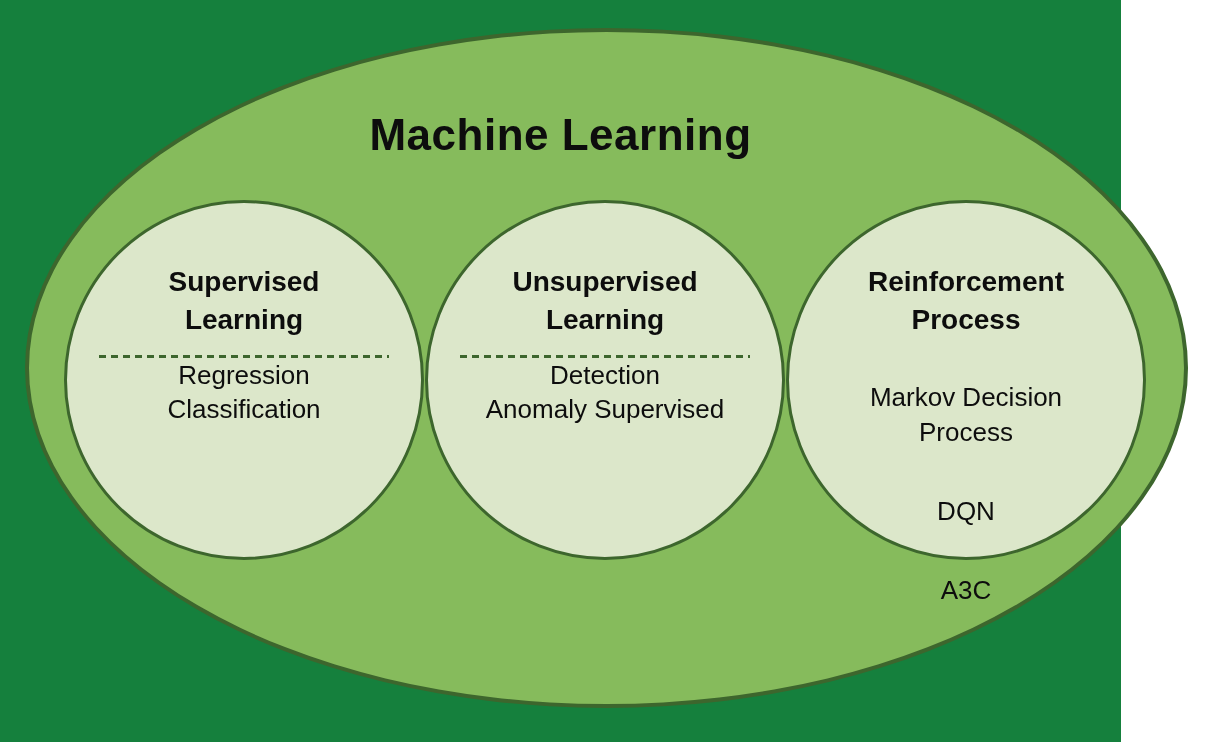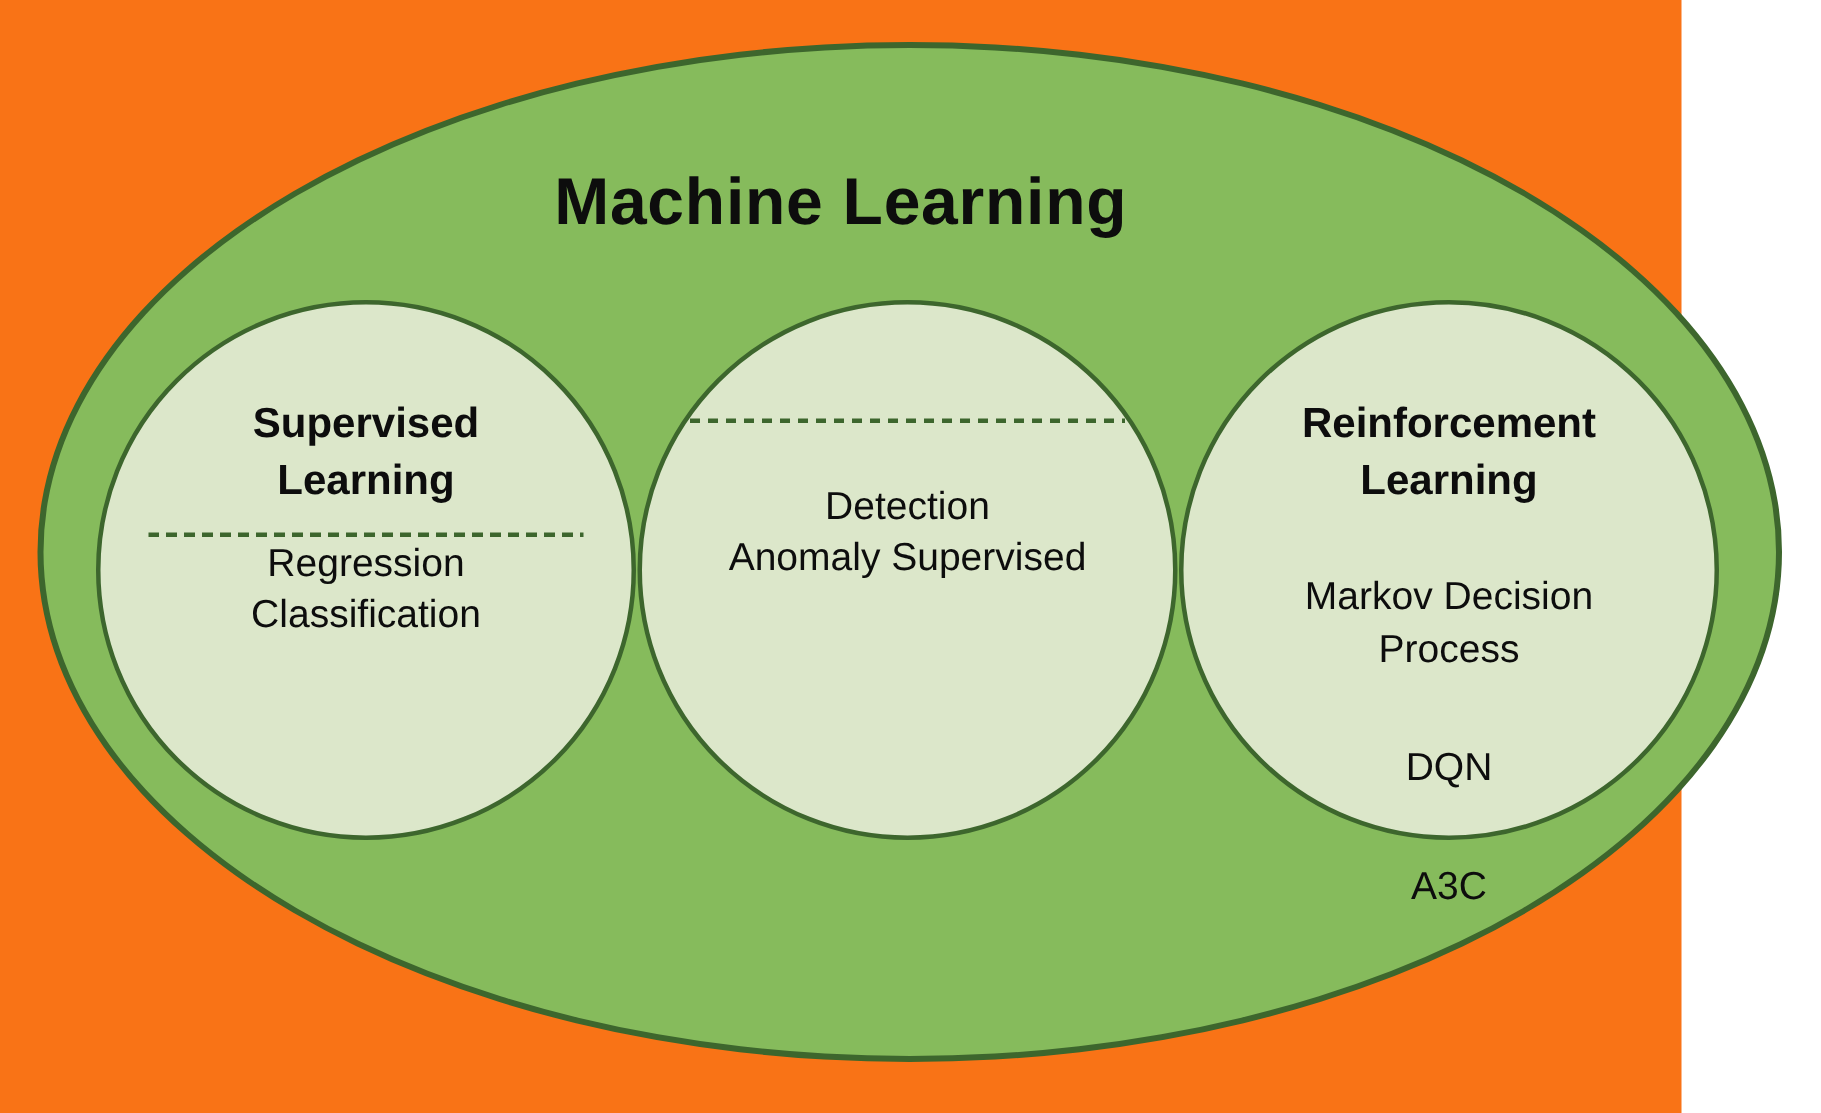"Machine Learning" .canvas { background: #f97316 -> #15803d }
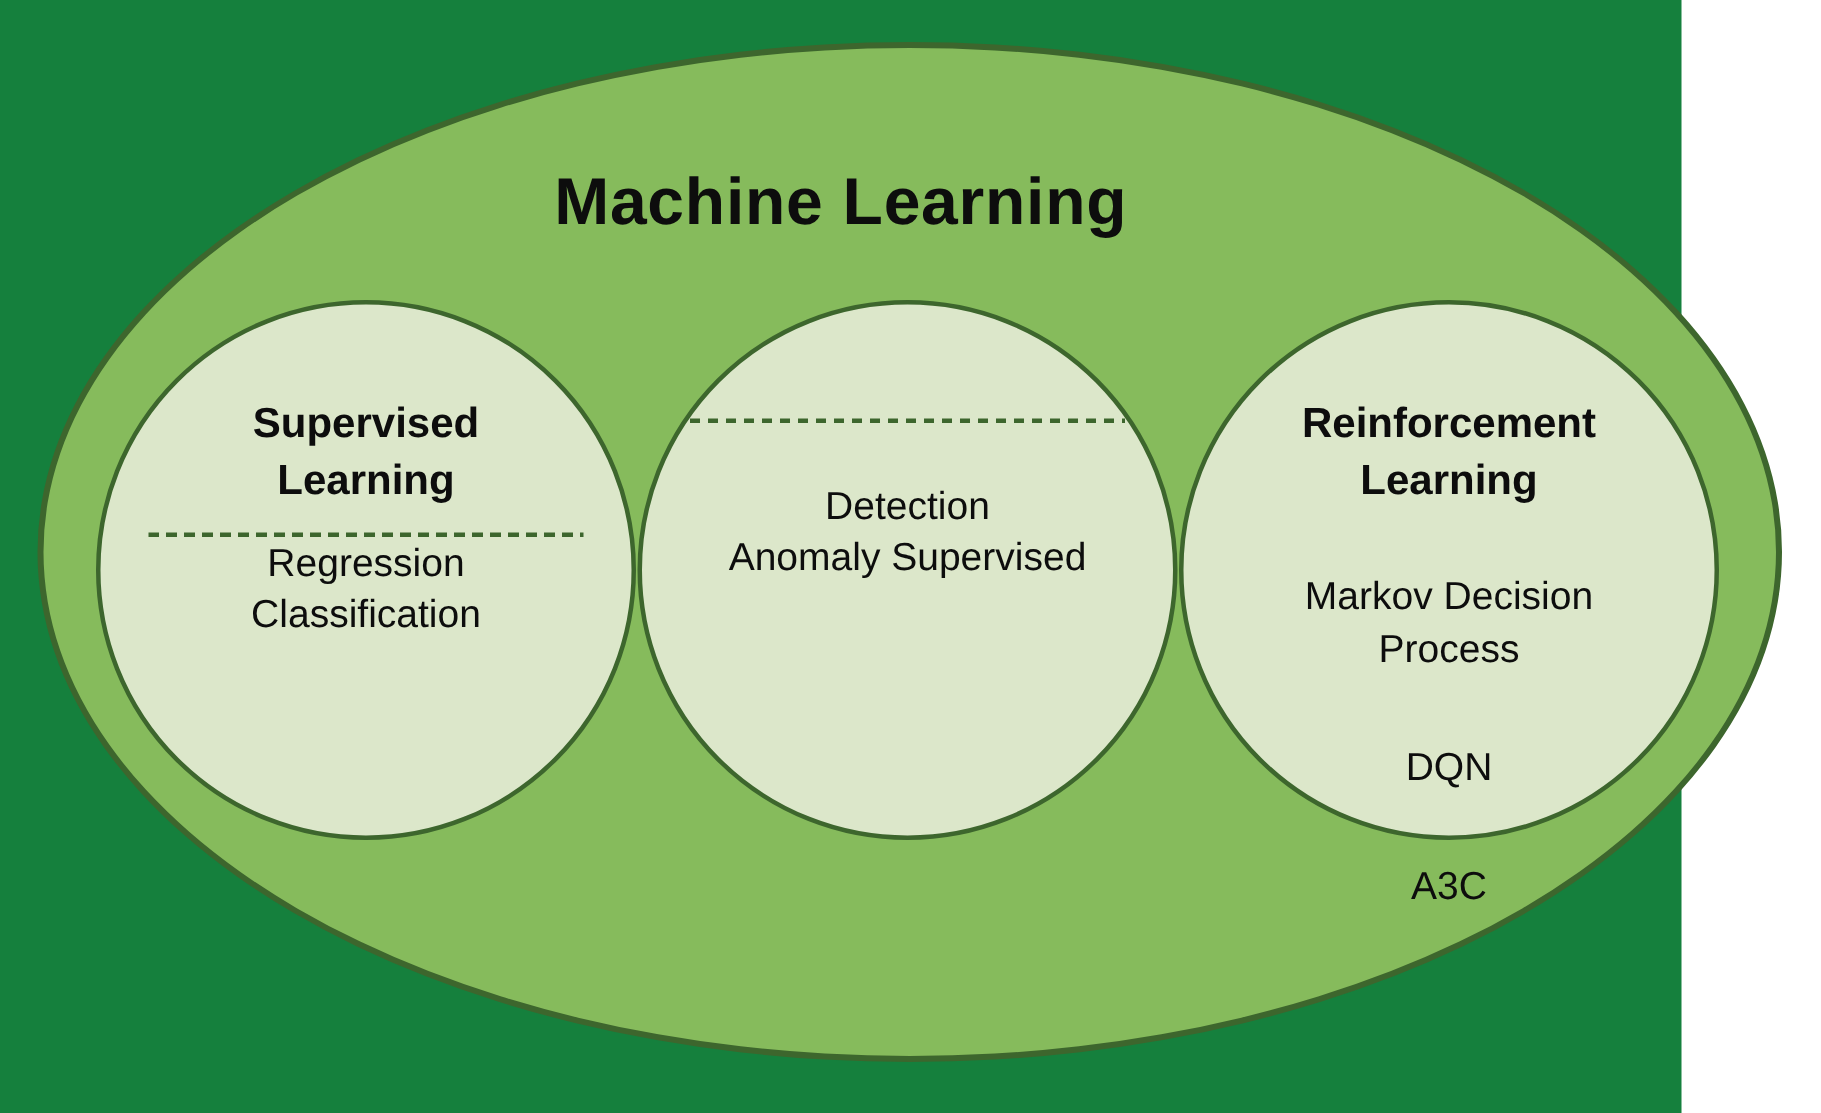"Unsupervised Learning" div.circle-title { html: none -> <div>Unsupervised Learning</div> }
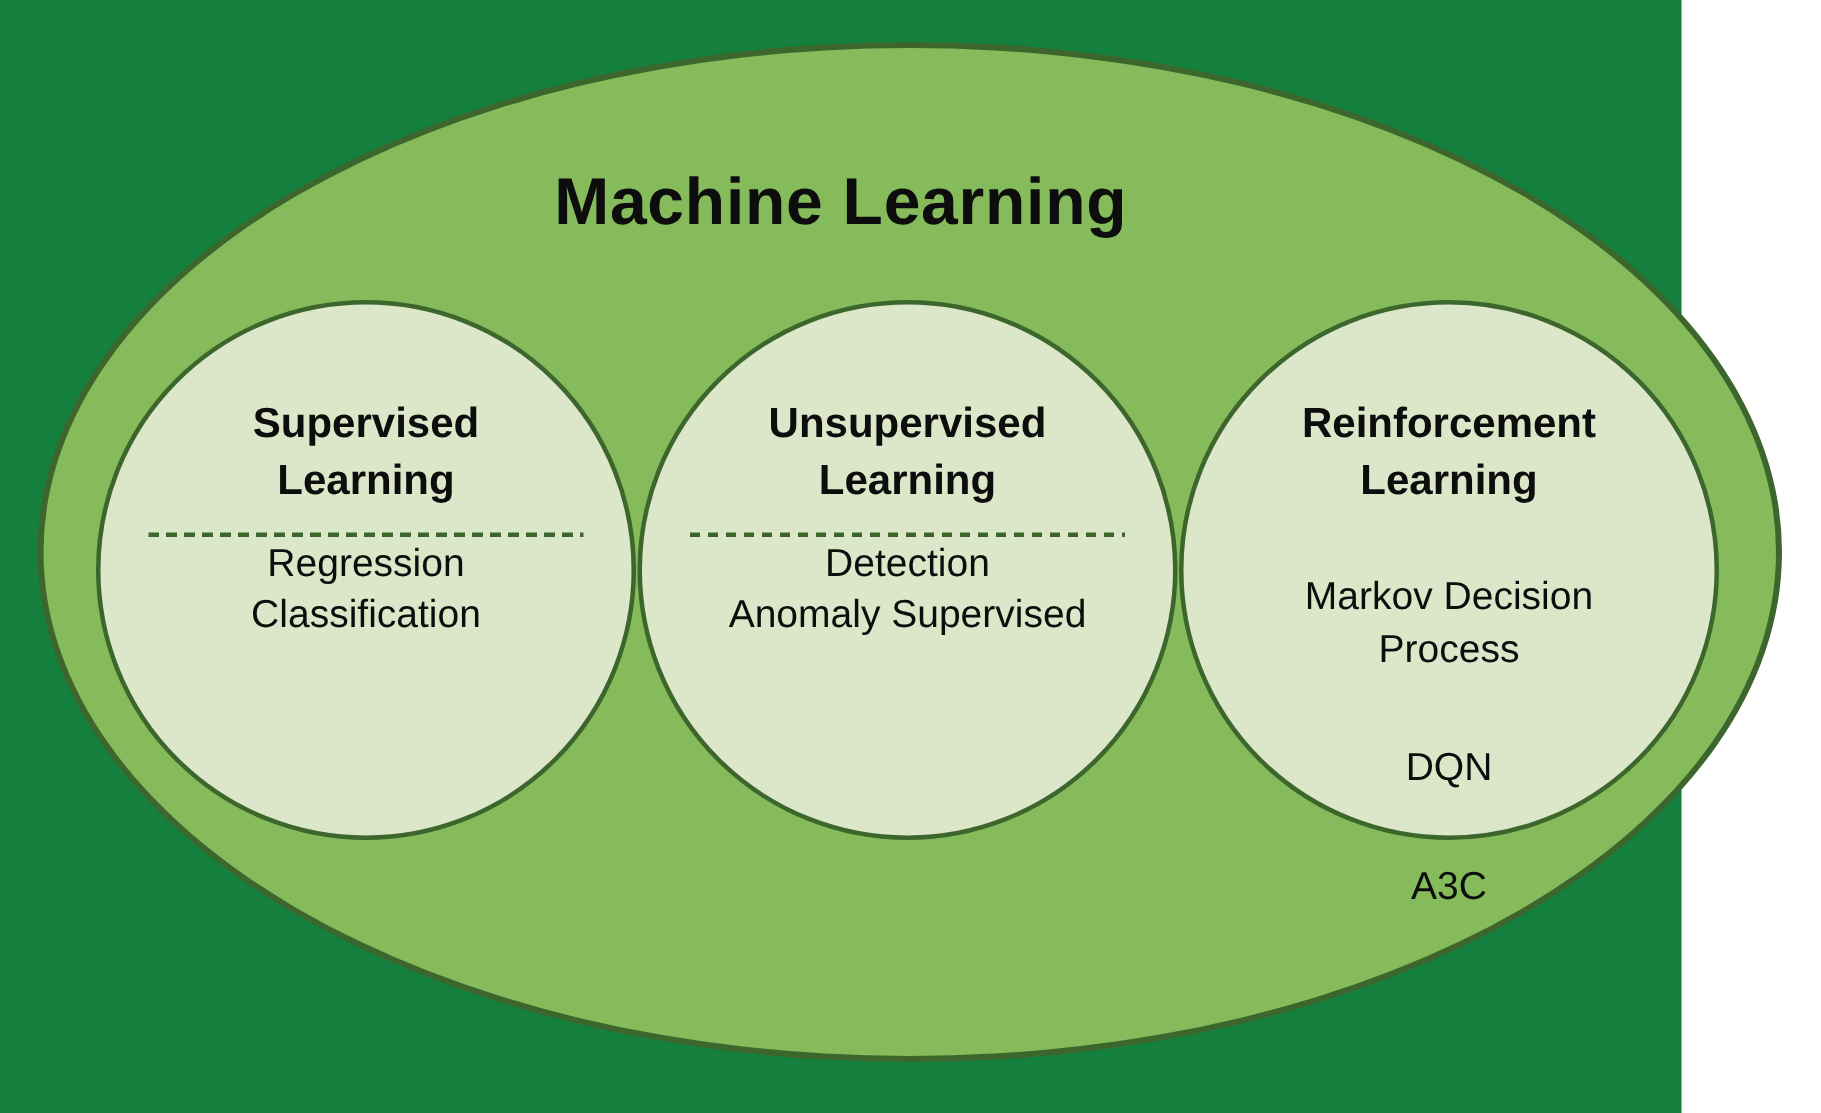"Reinforcement Learning" div.circle-title { text: Learning -> Process }
